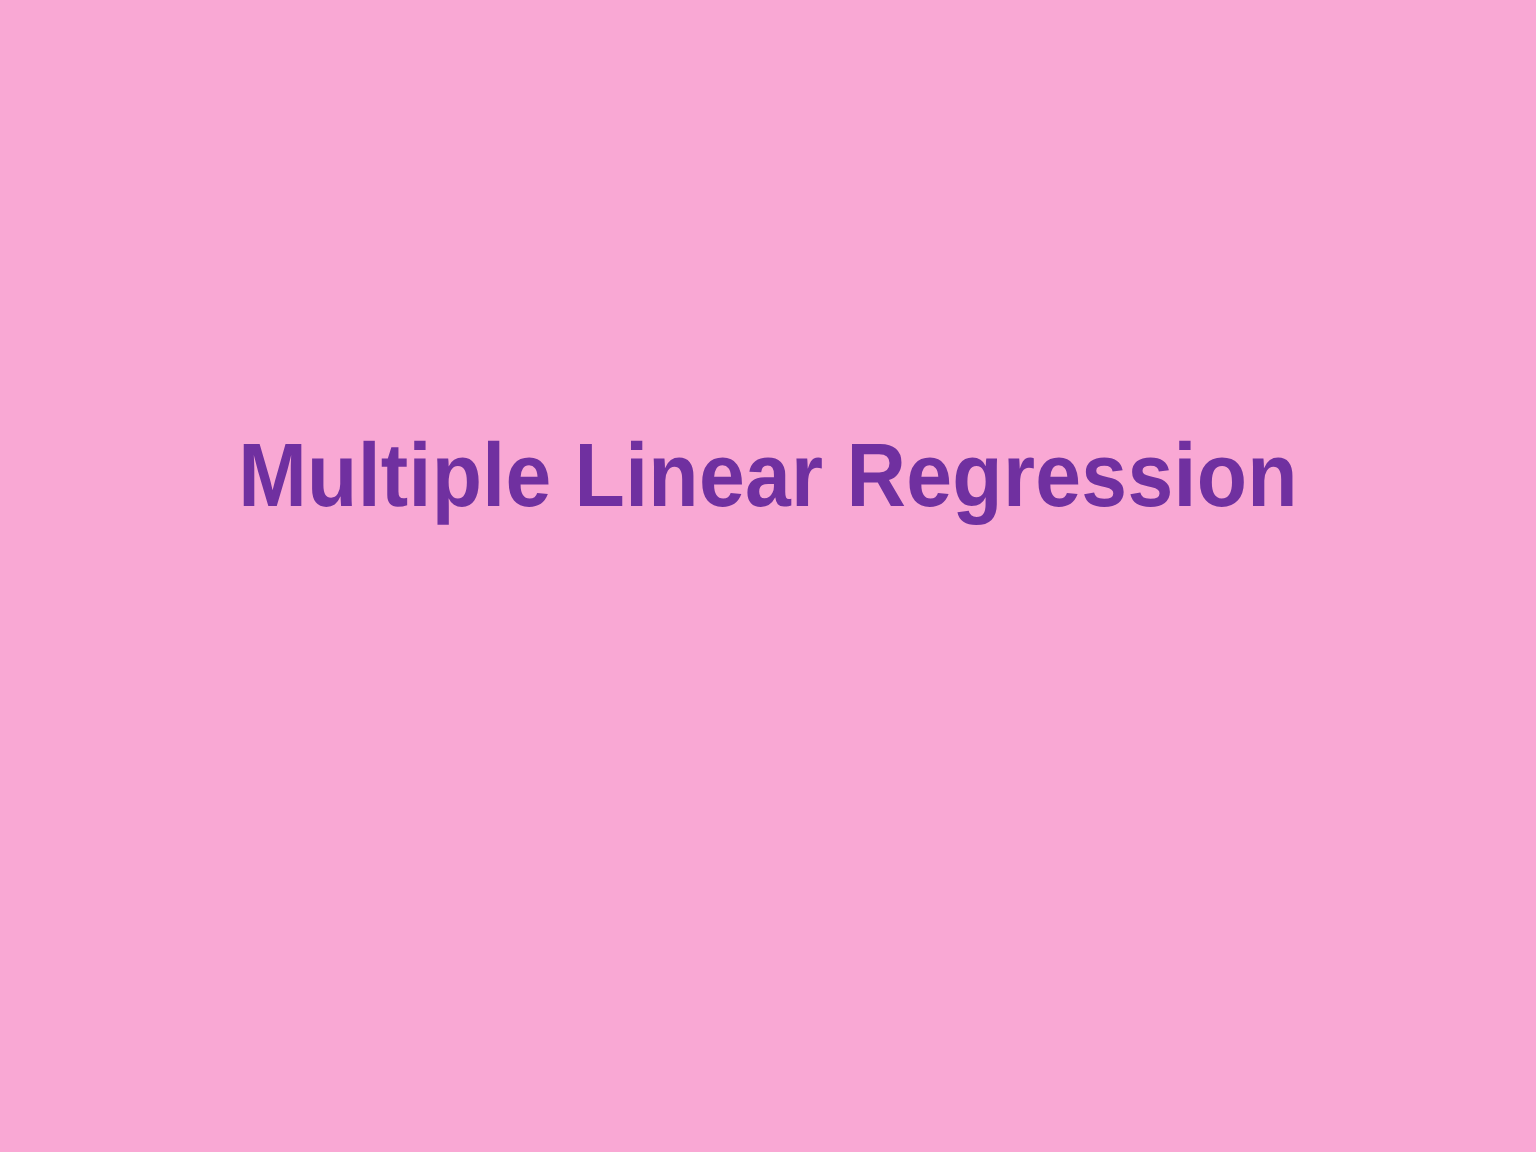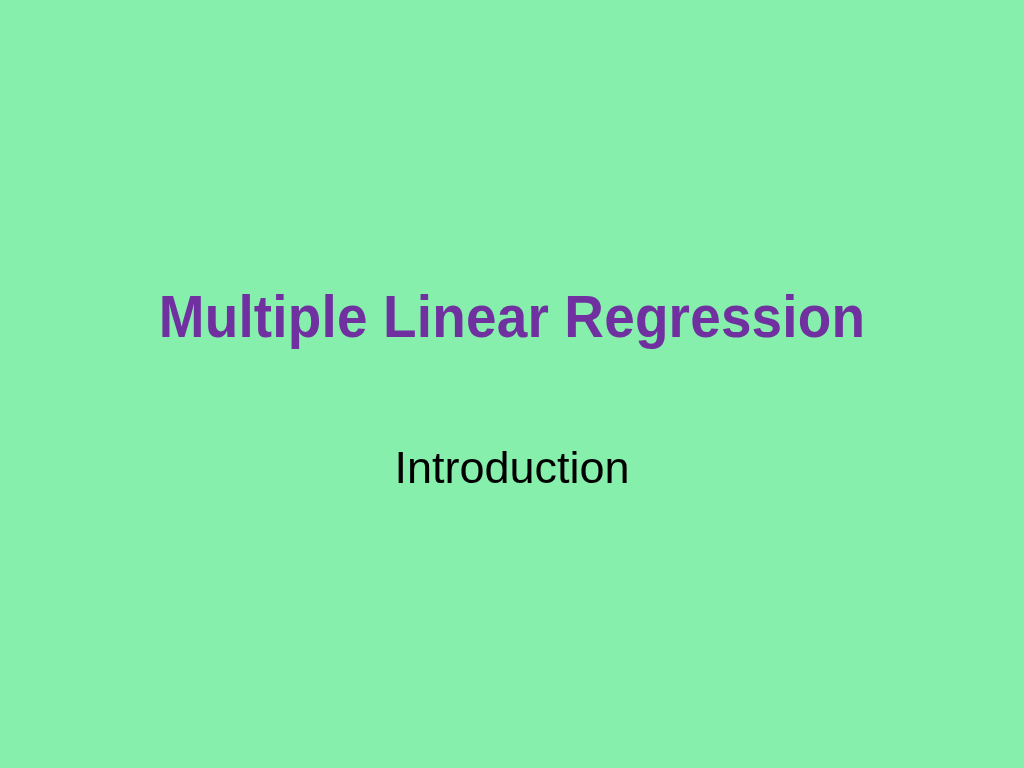"Multiple Linear Regression" div.slide { background: #86efac -> #f9a8d4 }
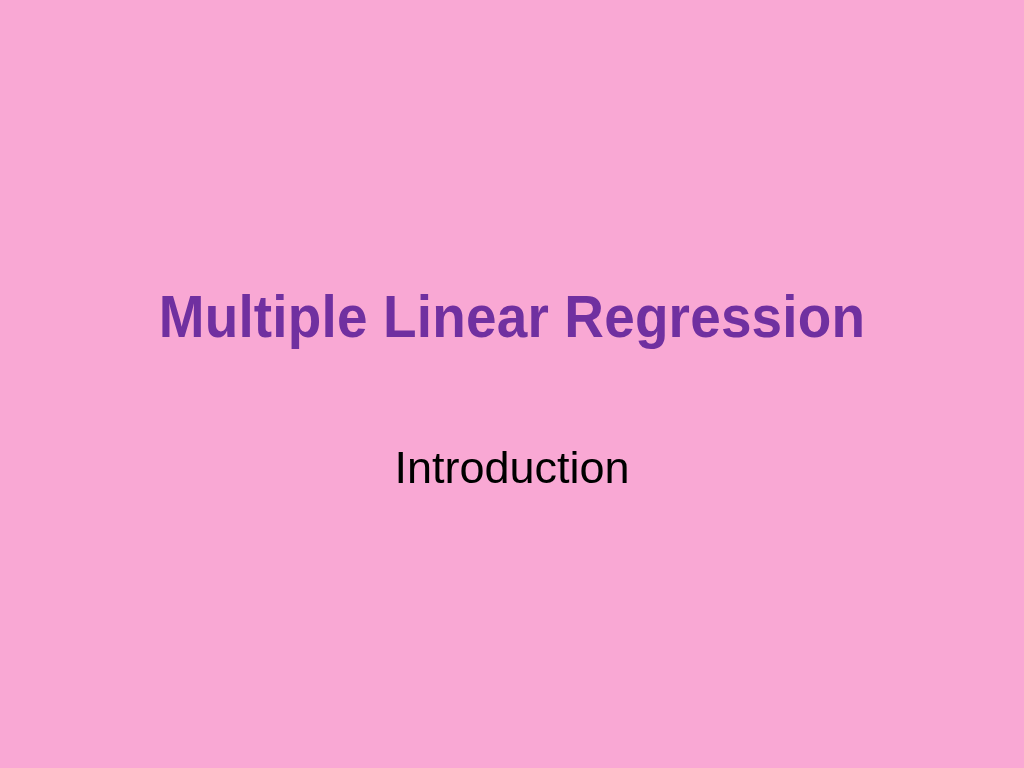"Introduction" p.slide-subtitle { html: <p>Introduction</p> -> none }
